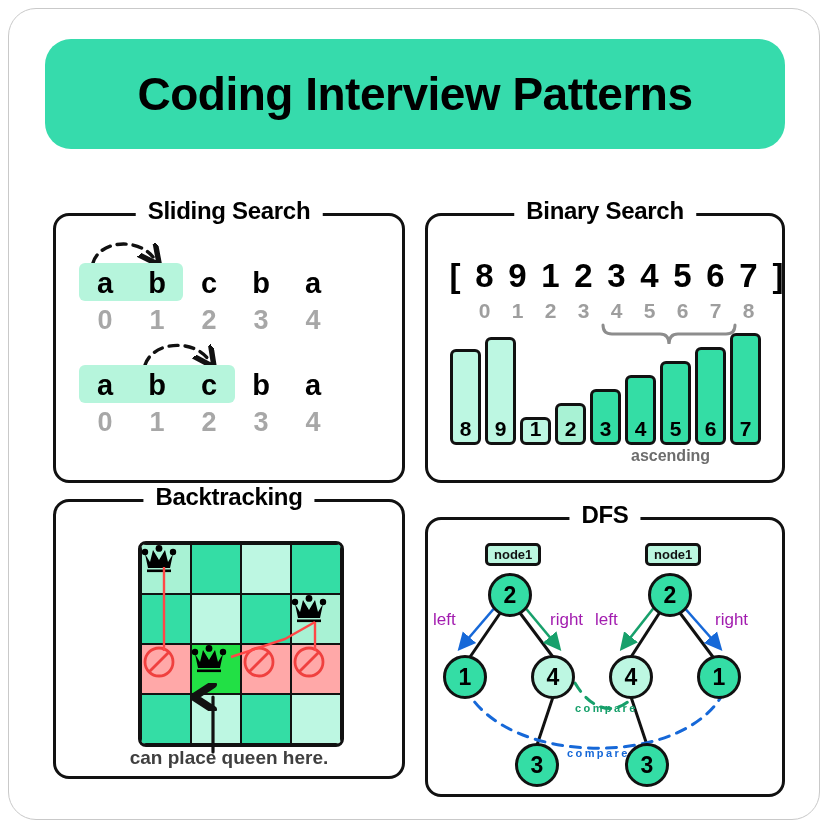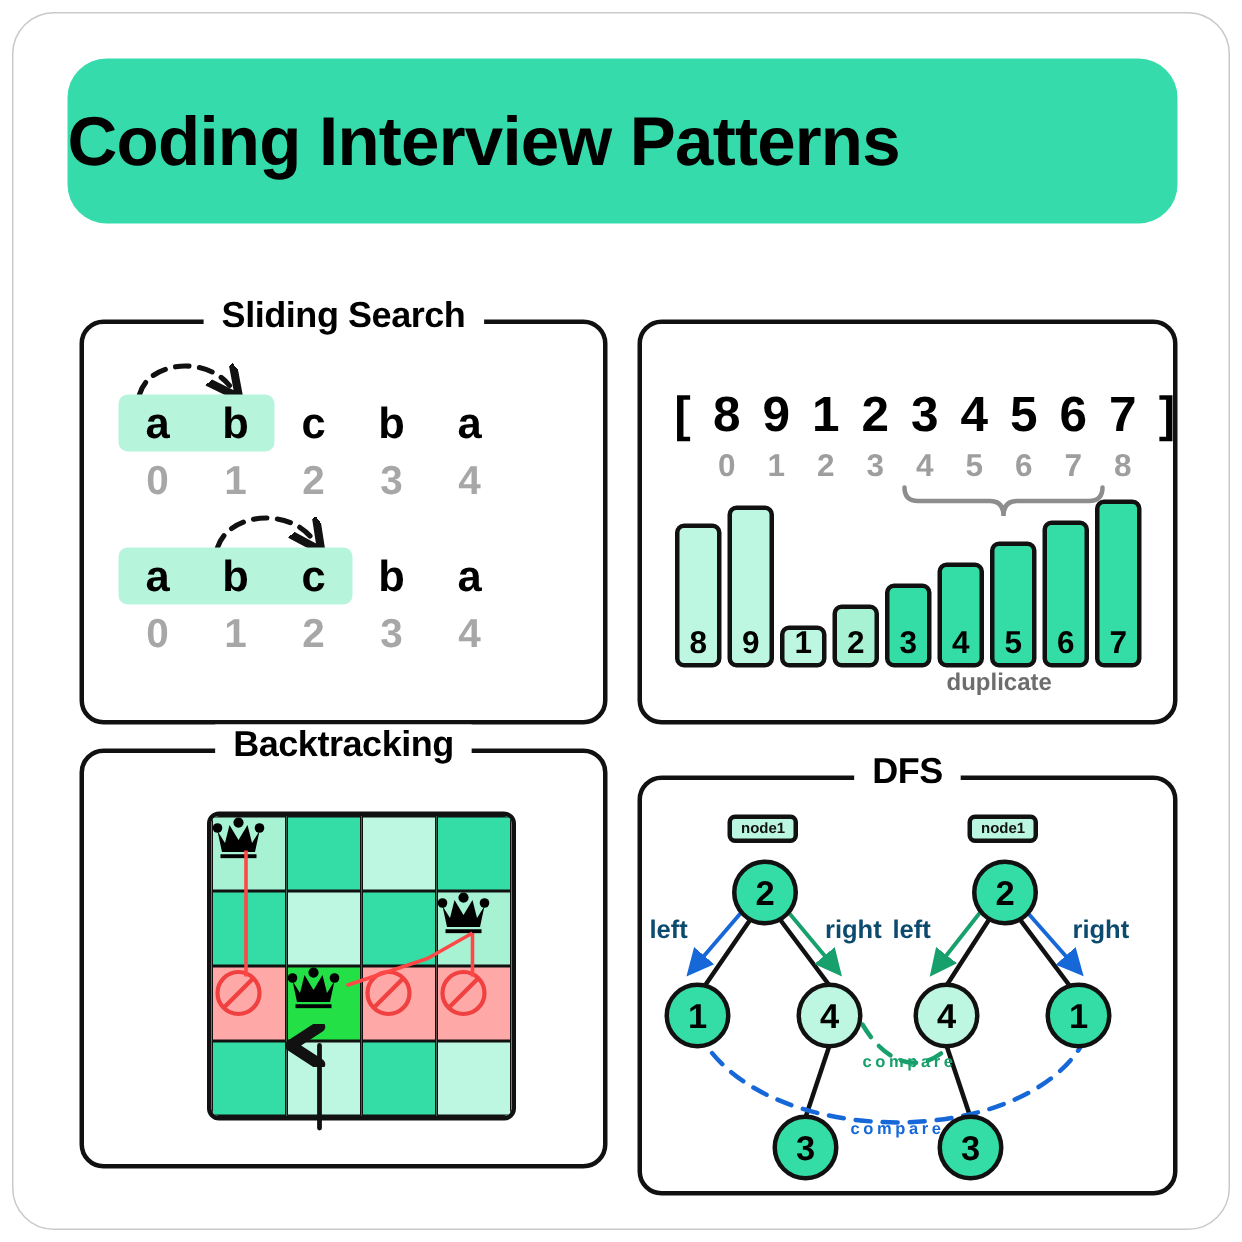"Coding Interview Patterns" .banner { justify-content: flex-start -> center }
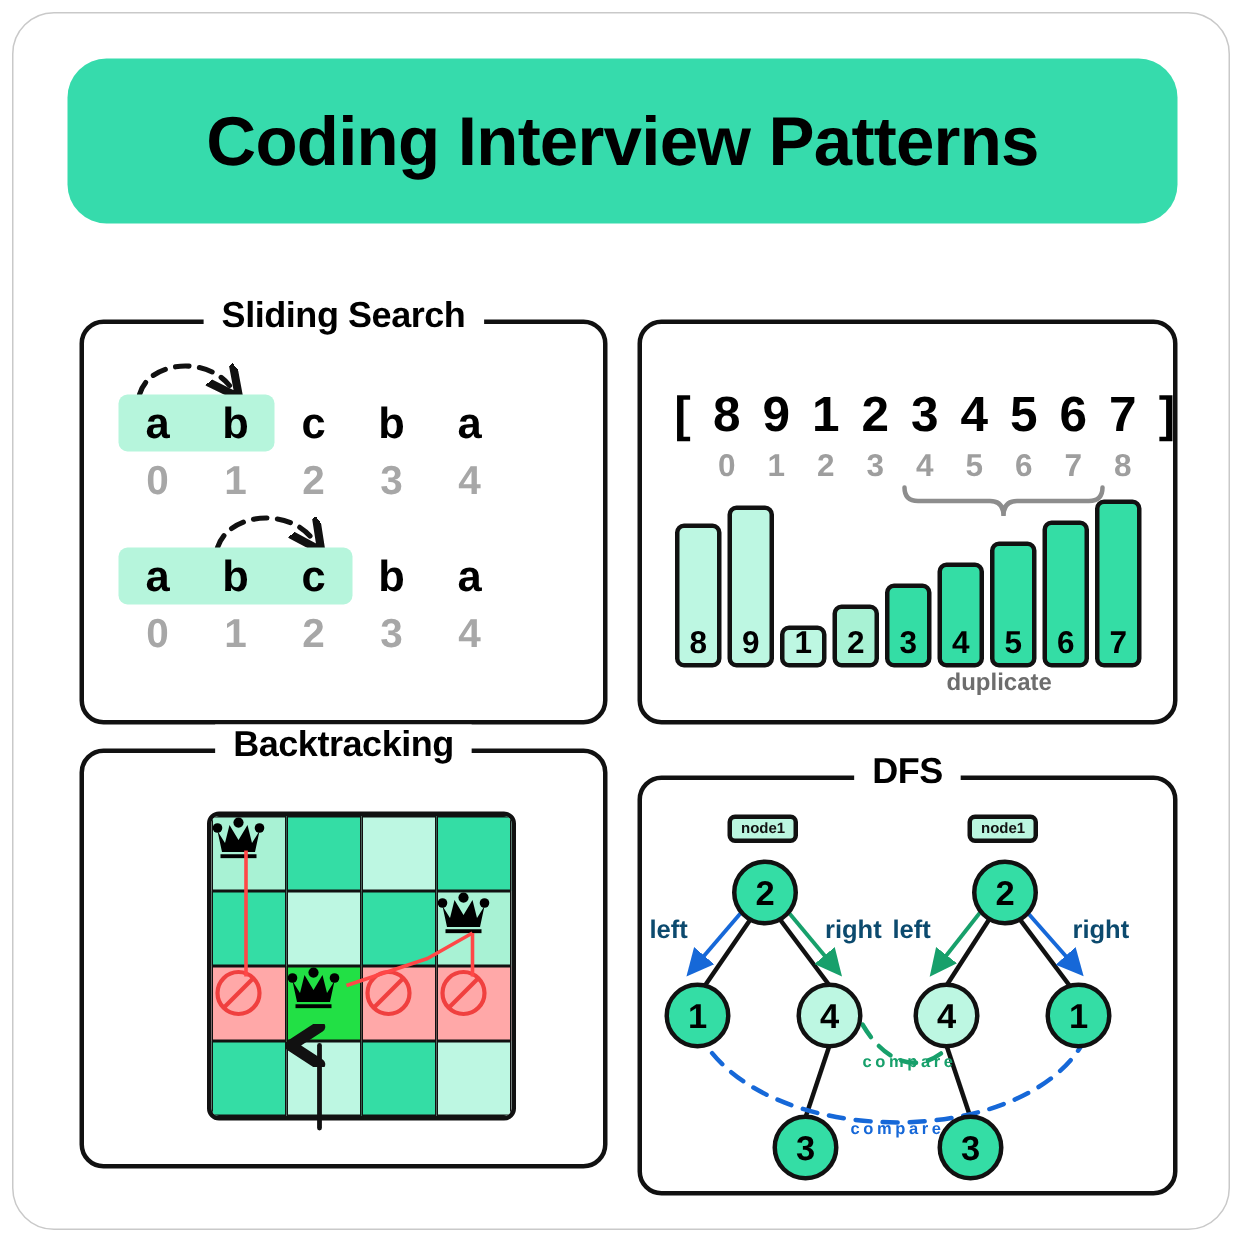"Binary Search" div.legend { html: none -> <div>Binary Search</div> }
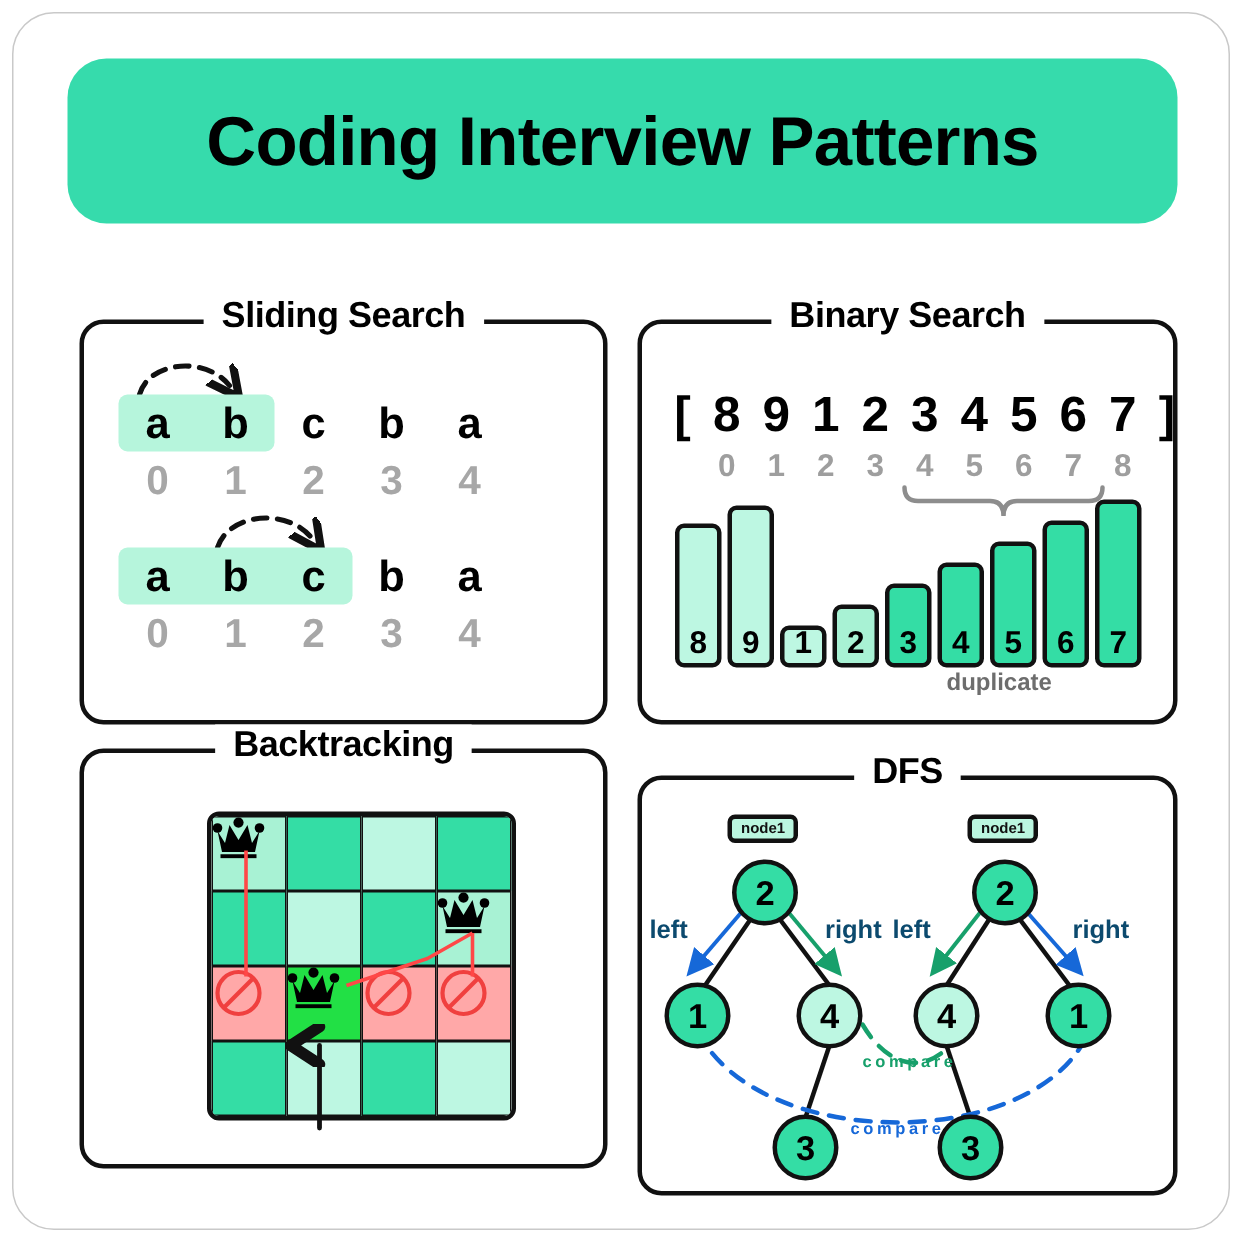"duplicate" div.asc { text: duplicate -> ascending }
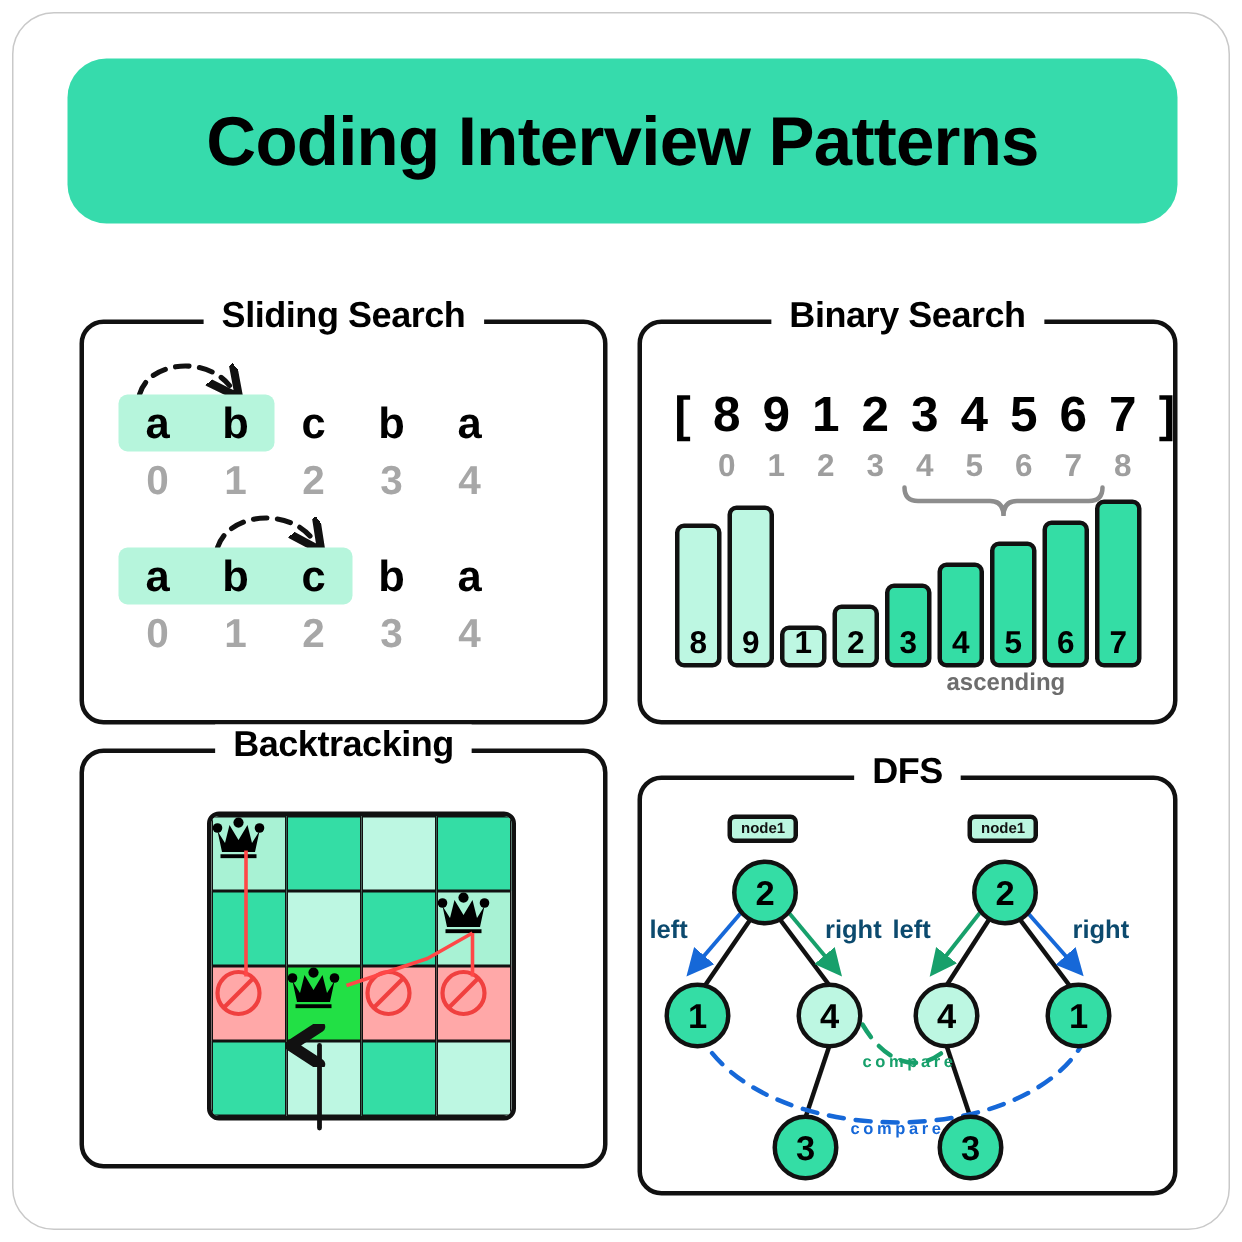"node1" .nodechip { font-size: 10px -> 13px }
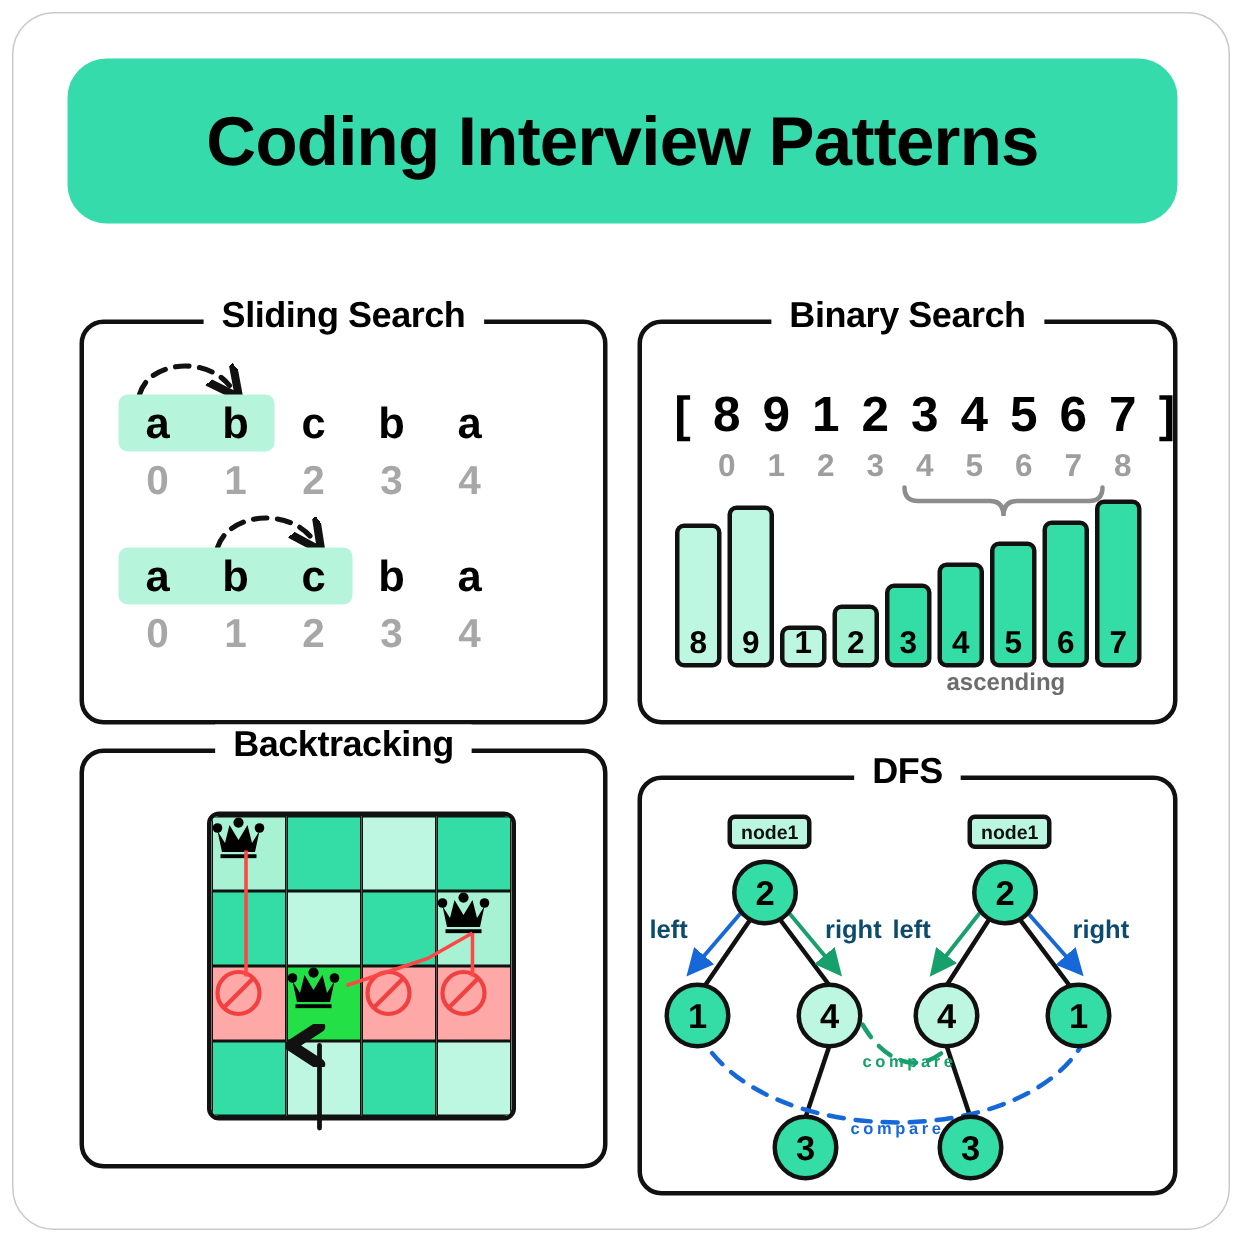"left" .lrlabel { color: #0c4a6e -> #a21caf; font-weight: bold -> normal }
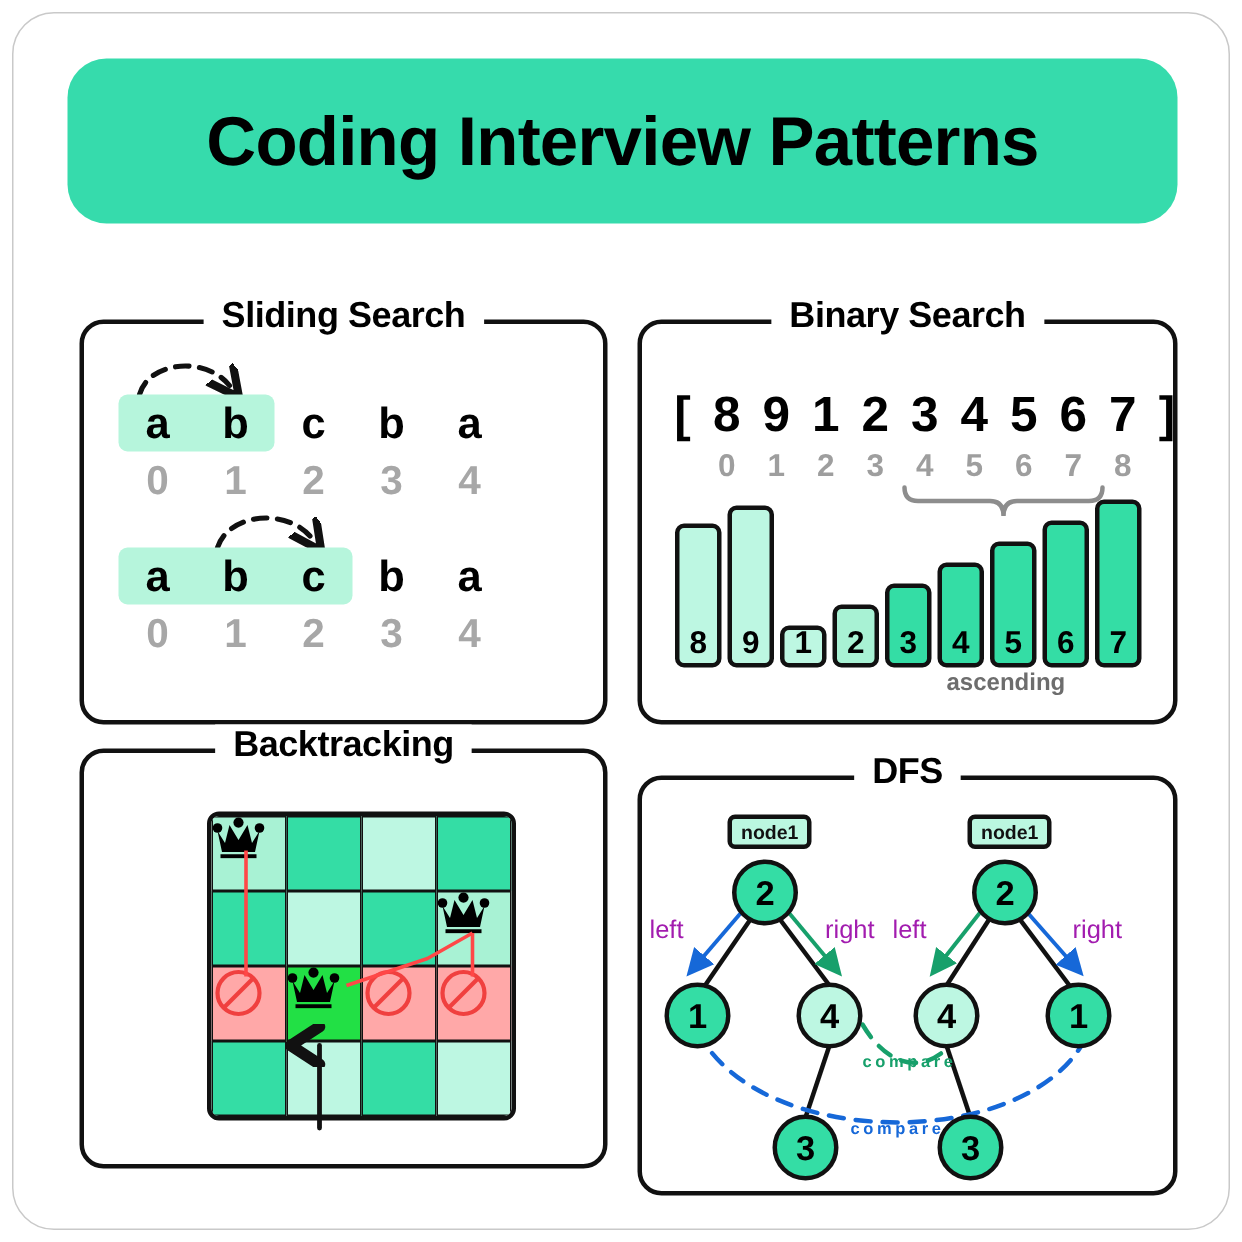"can place queen here." div.bt-cap { html: none -> <div>can place queen here.</div> }
